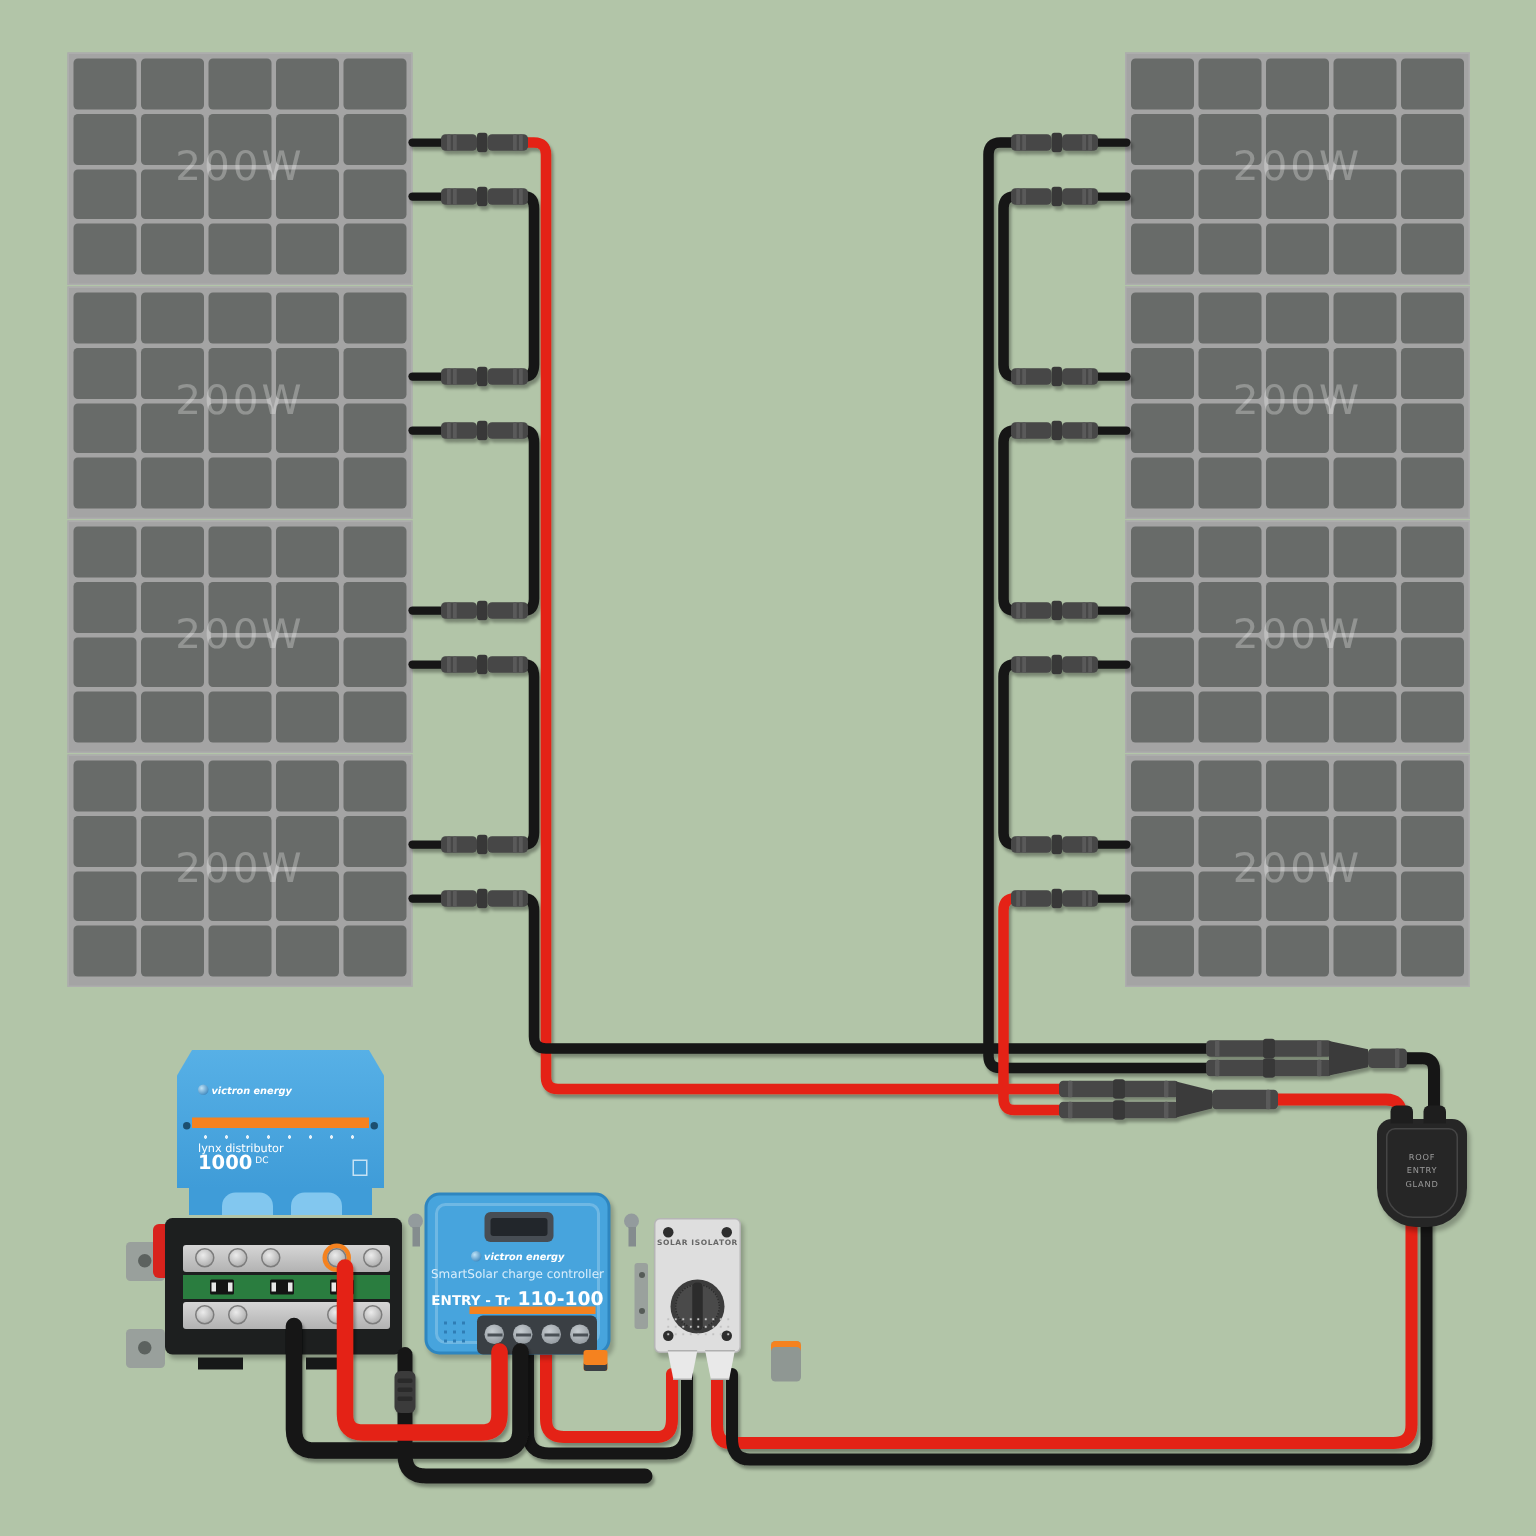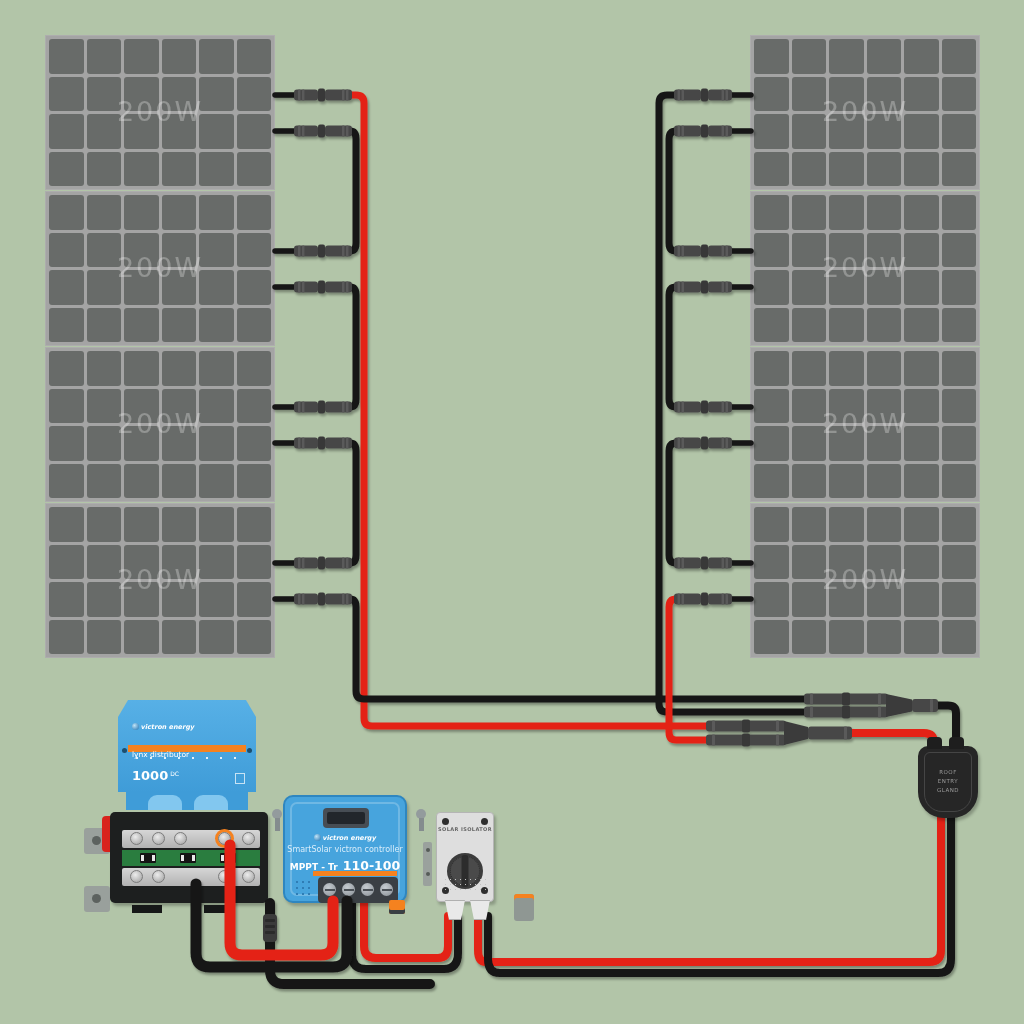"200W" .panel { grid-template-columns: repeat(6,1fr) -> repeat(5,1fr) }
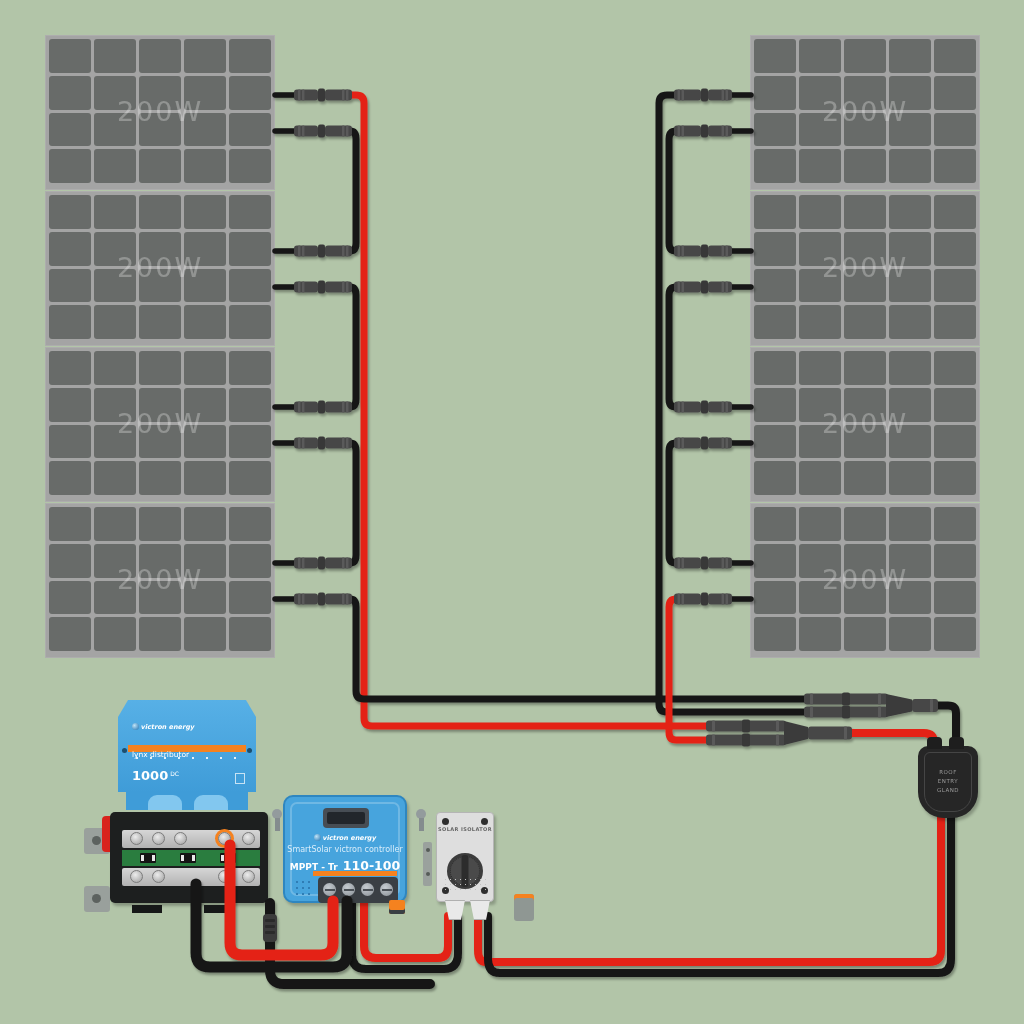"lynx distributor" .lynx-product { top: 50px -> 61px }
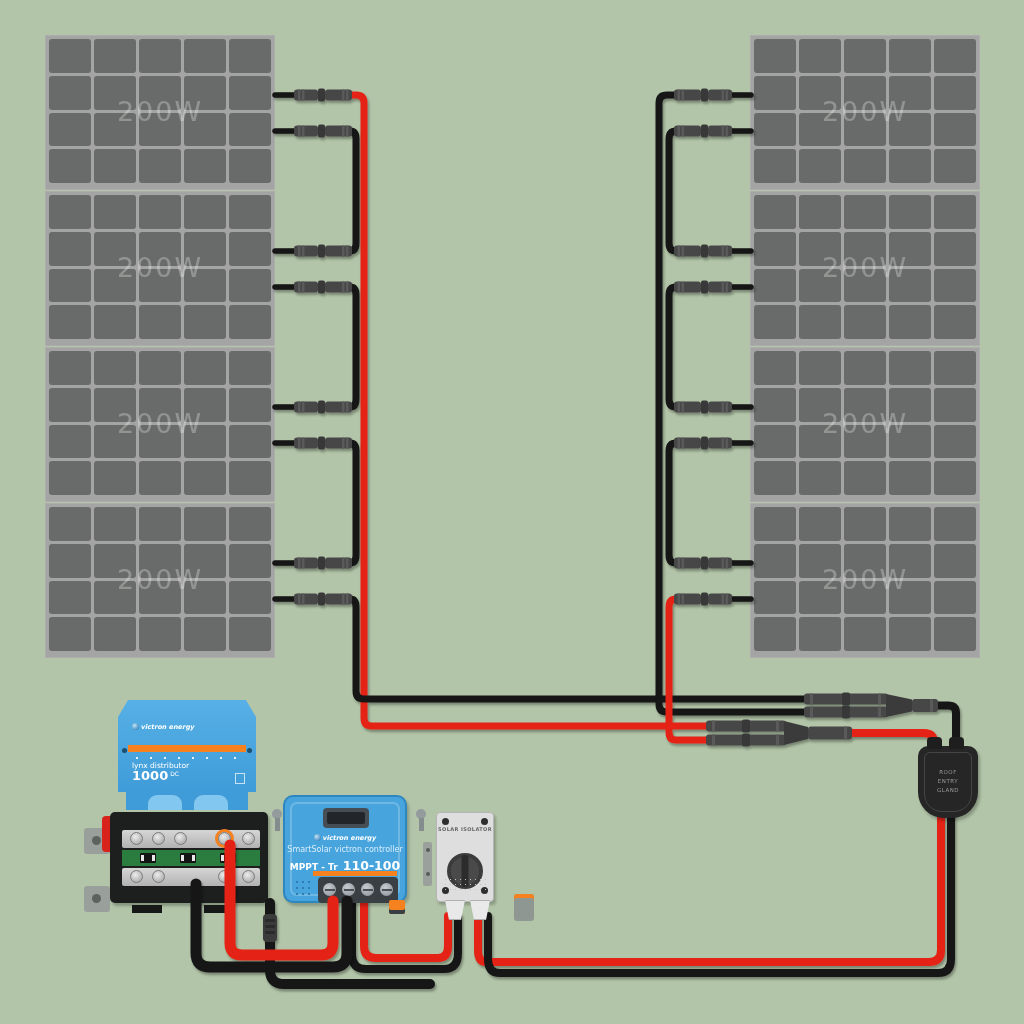"SmartSolar victron controller" div.mppt-product { text: victron -> charge }
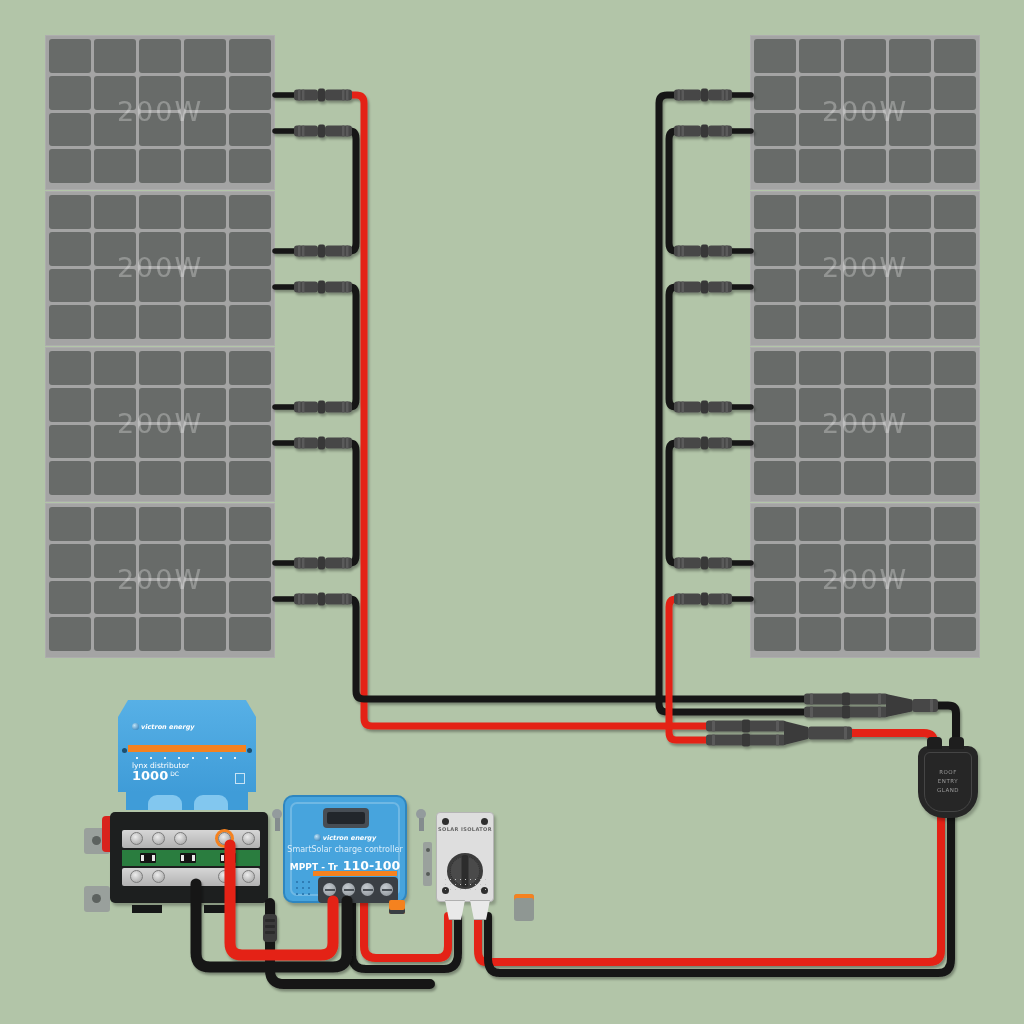"MPPT - Tr" span.mppt-series { text: MPPT -> ENTRY }
